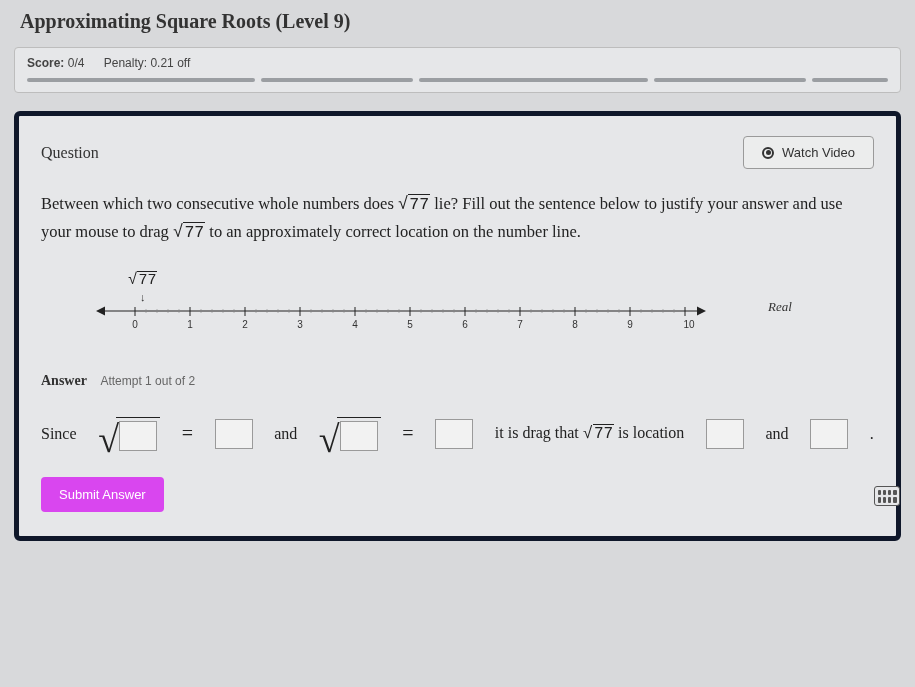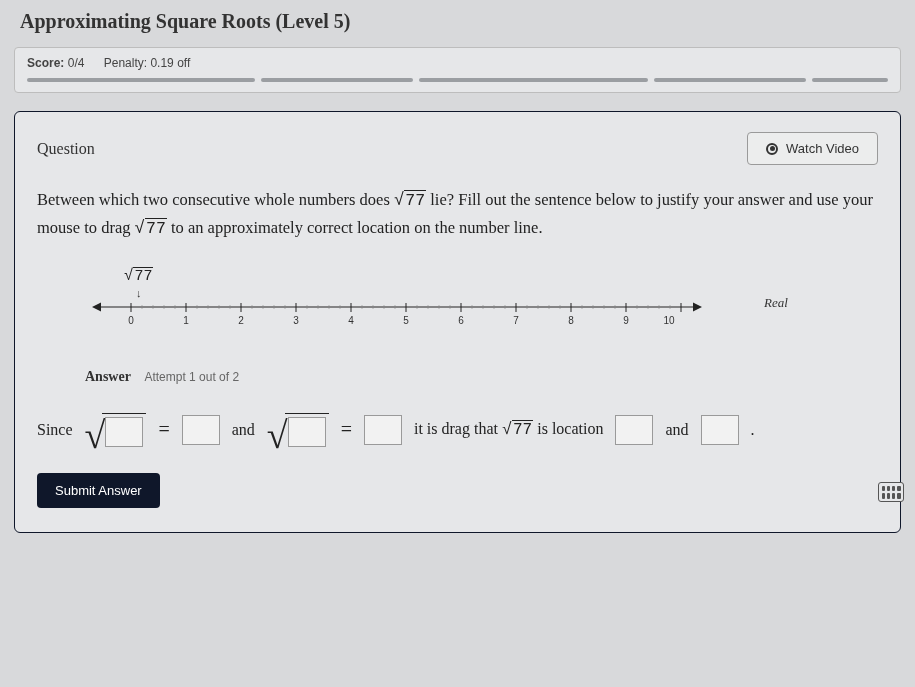"Approximating Square Roots (Level 5)" div.page-title { text: 5 -> 9 }
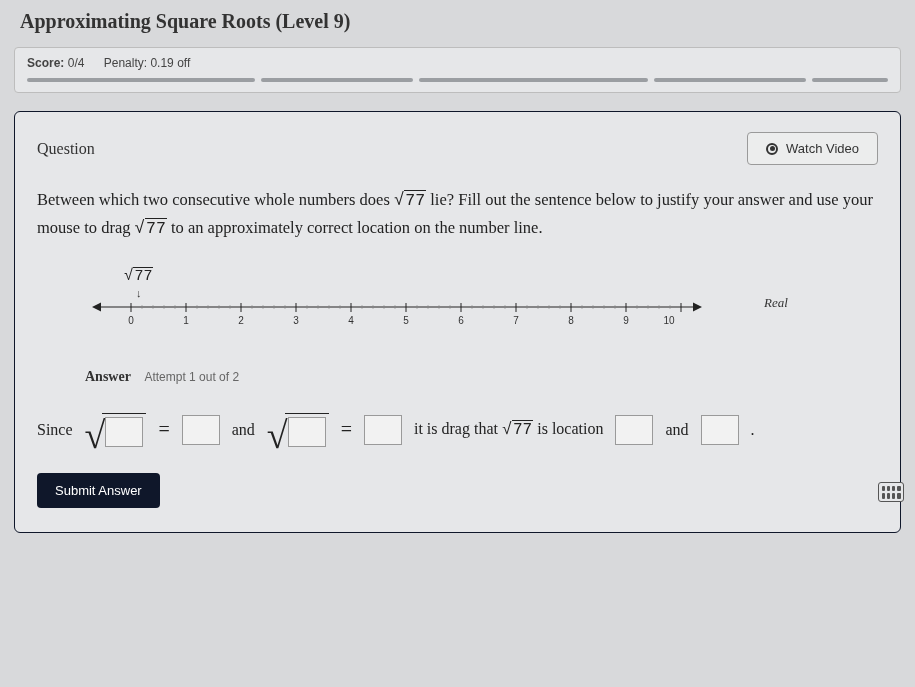"0.19 off" span { text: 0.19 -> 0.21 }
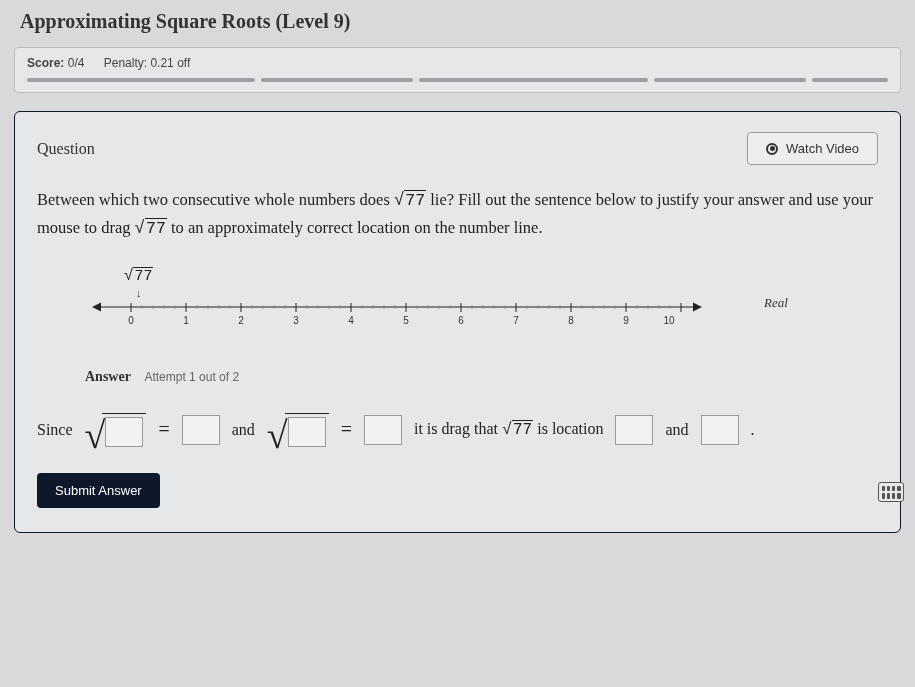"Question" .question-card { border: 1px solid #0f172a -> 5px solid #0f172a }
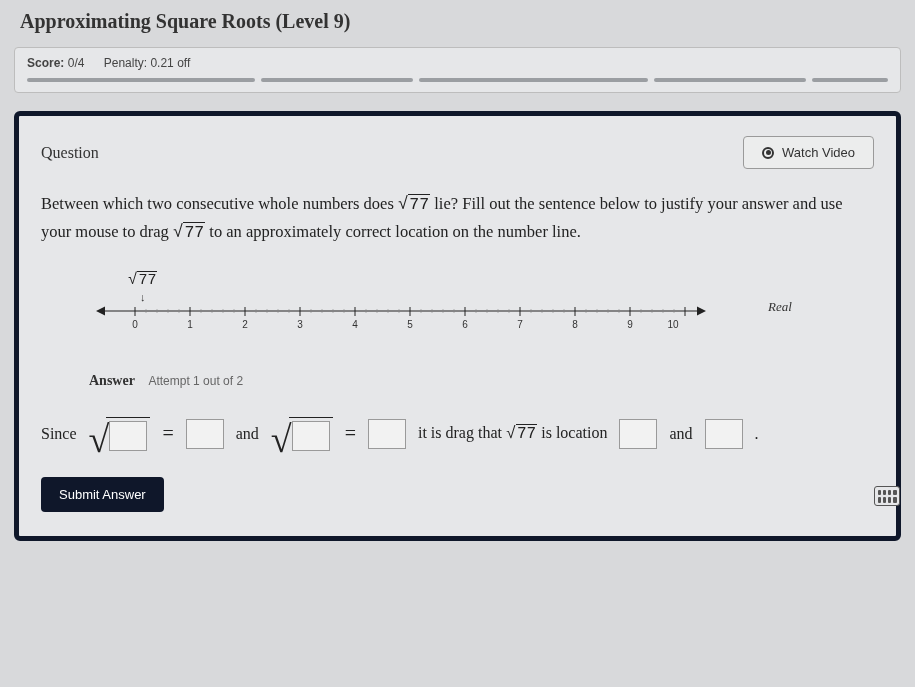"10" span { left: 578px -> 594px }
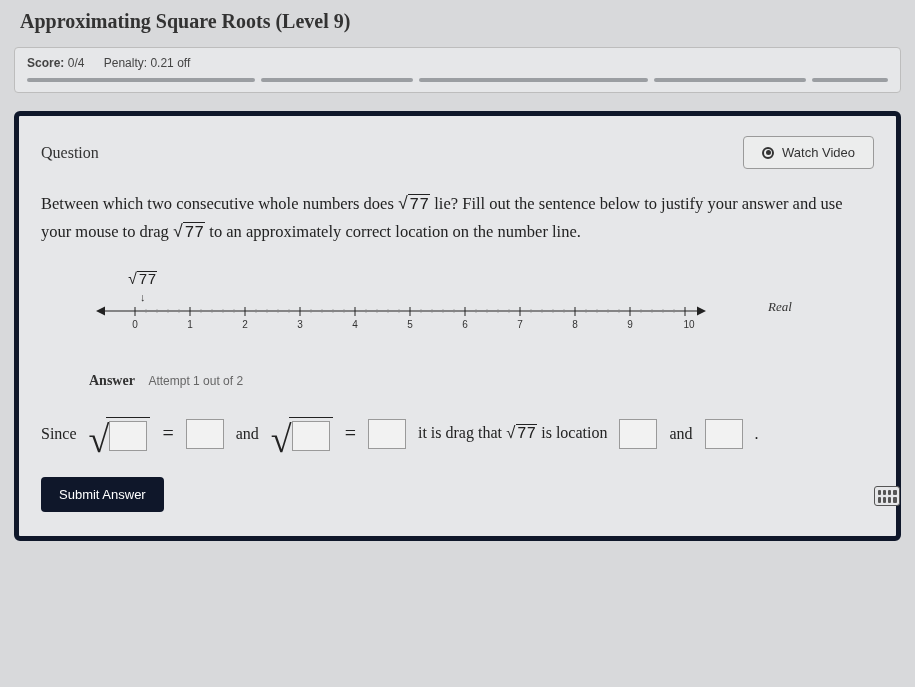"Answer Attempt 1 out of" .answer-head { margin-left: 48px -> none }
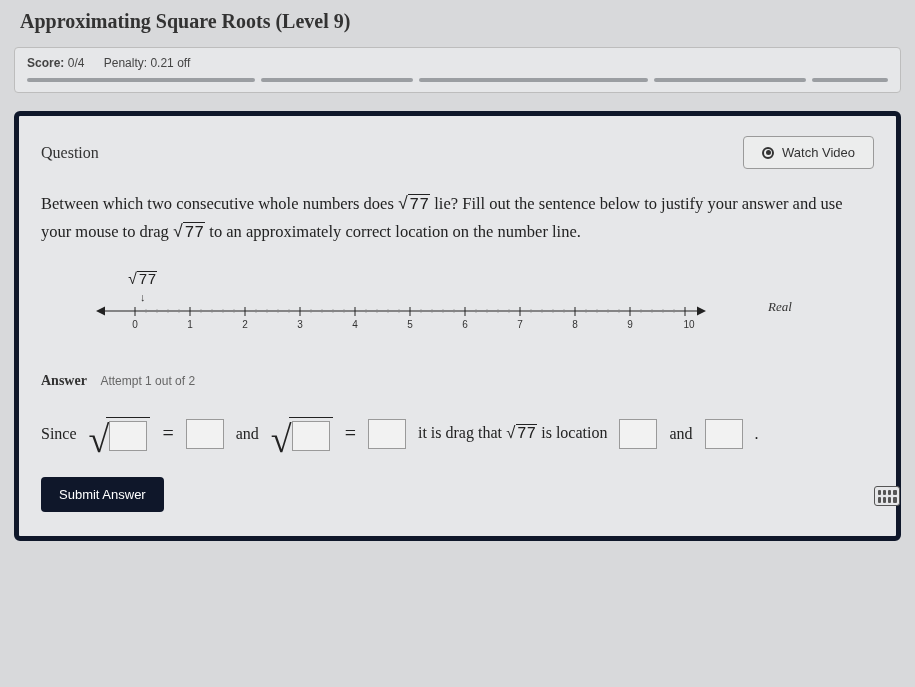"Since" .sentence { justify-content: none -> space-between }
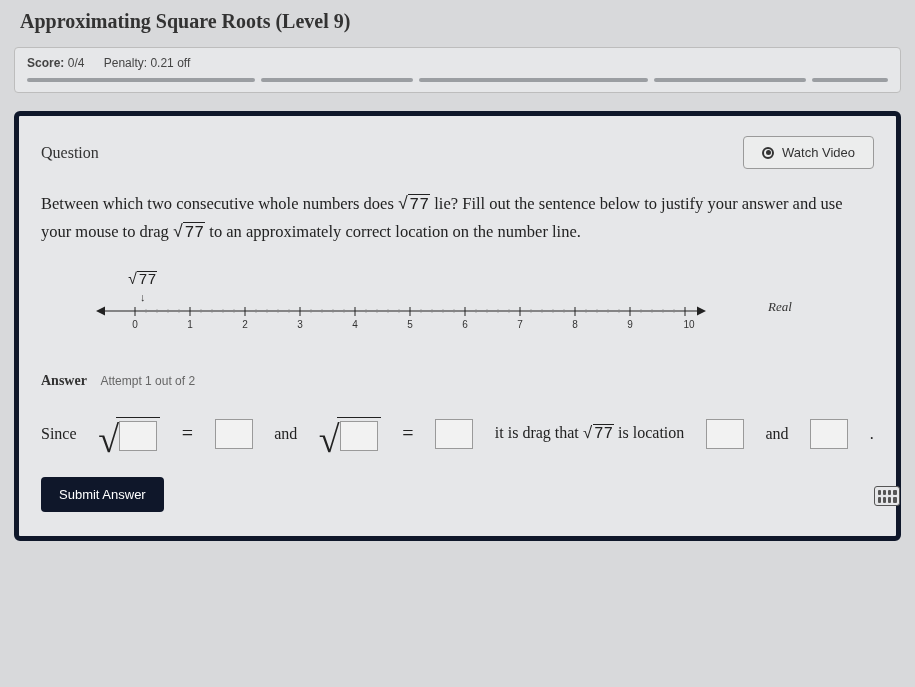"Submit Answer" .submit-btn { background: #0f172a -> #d946ef }
